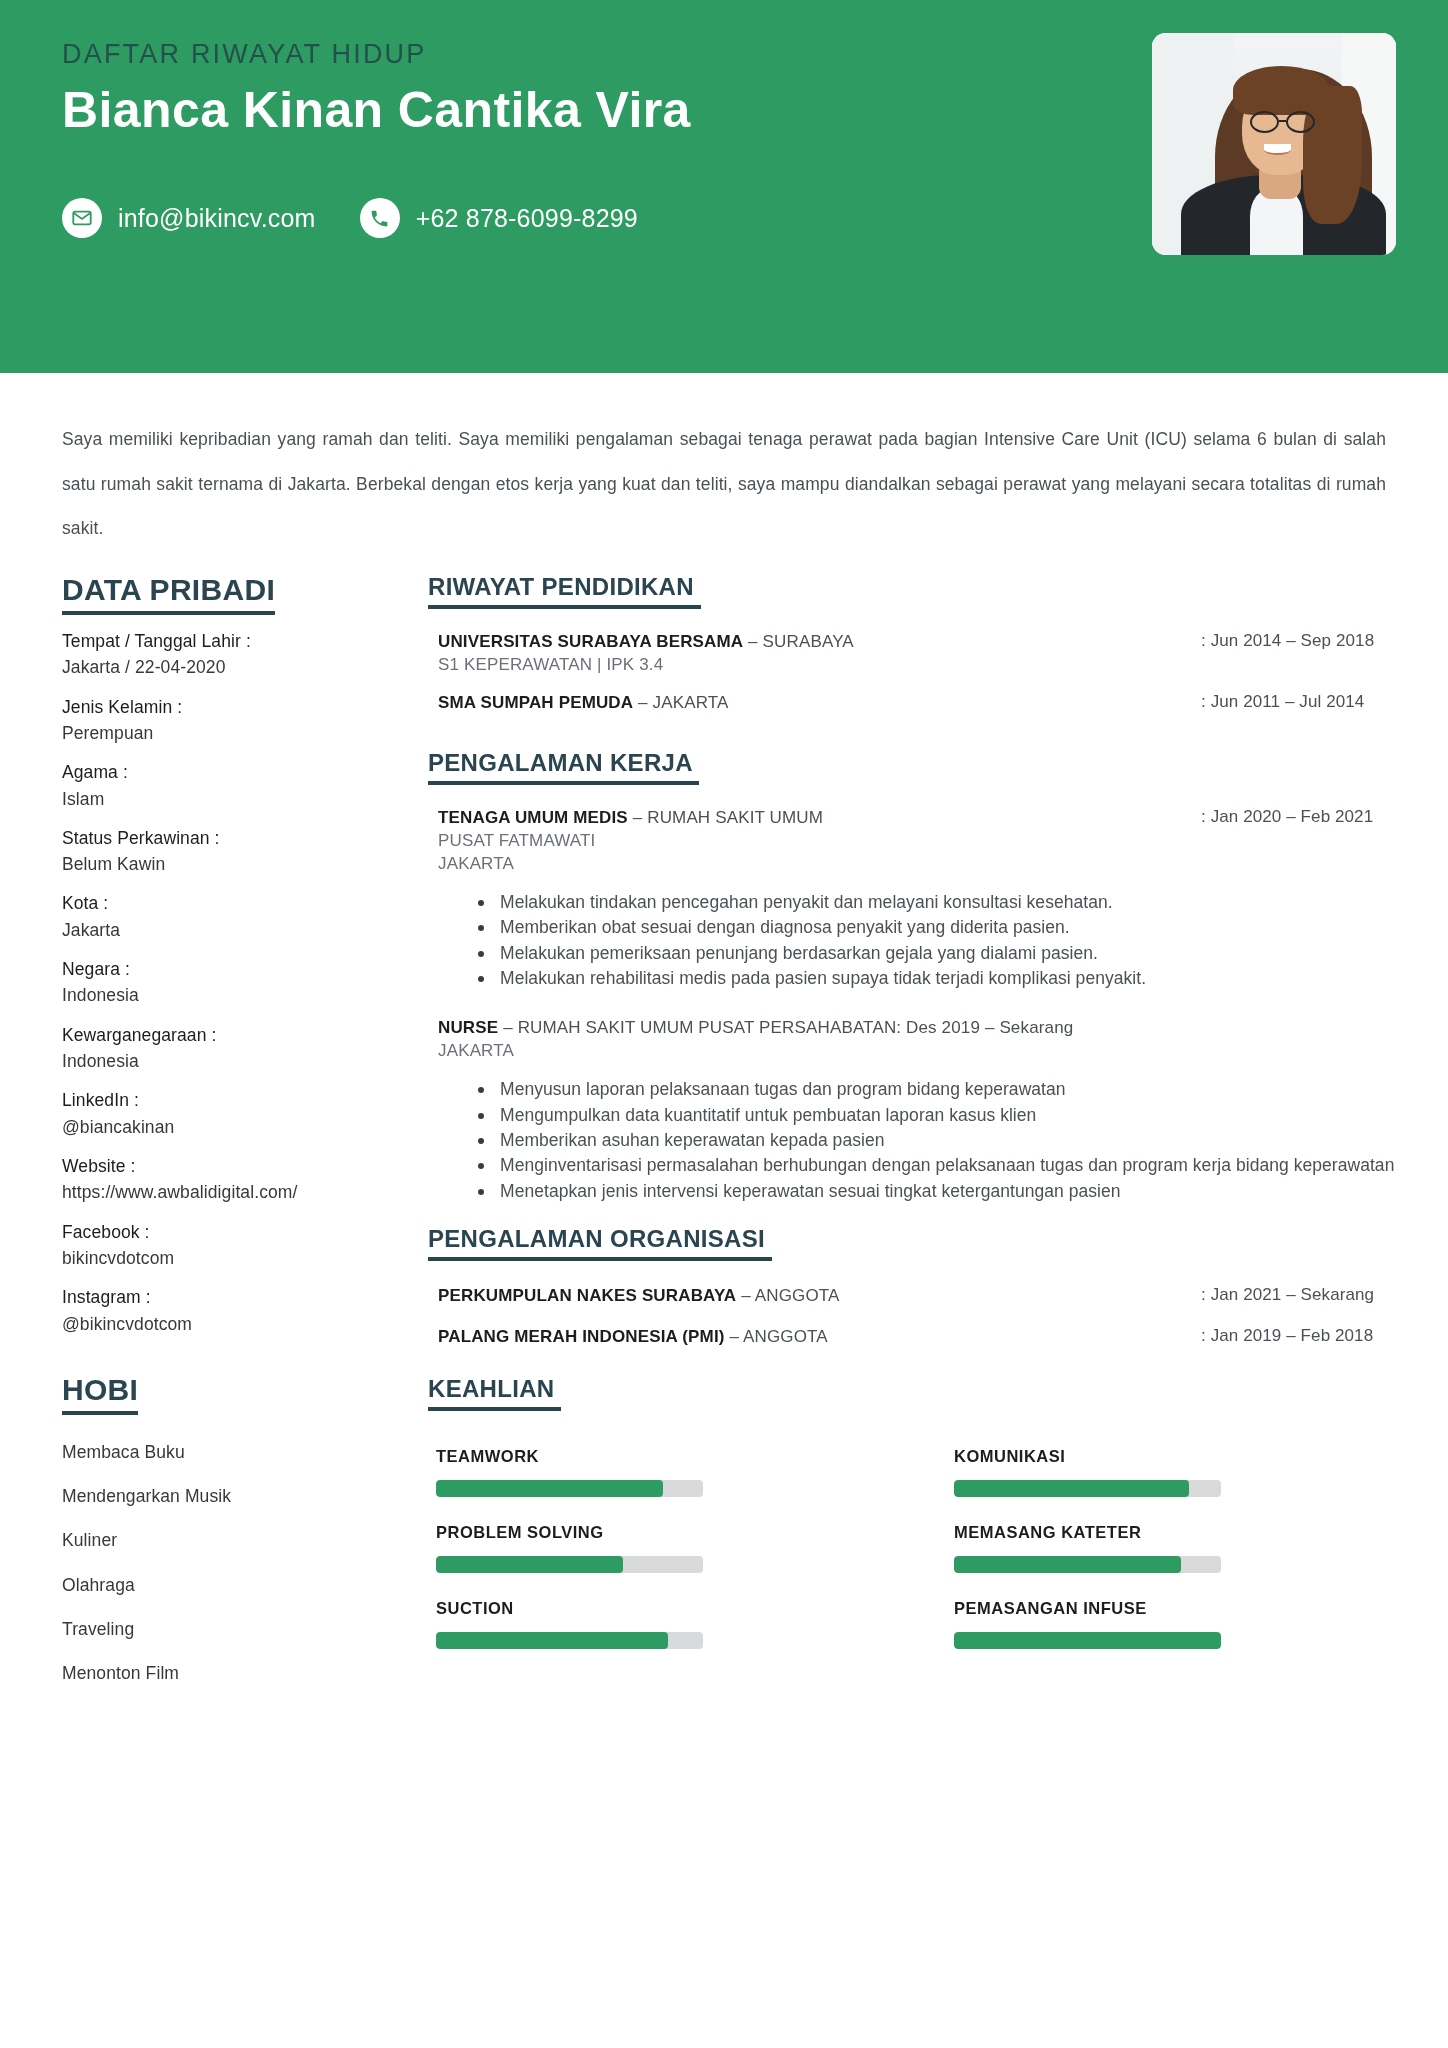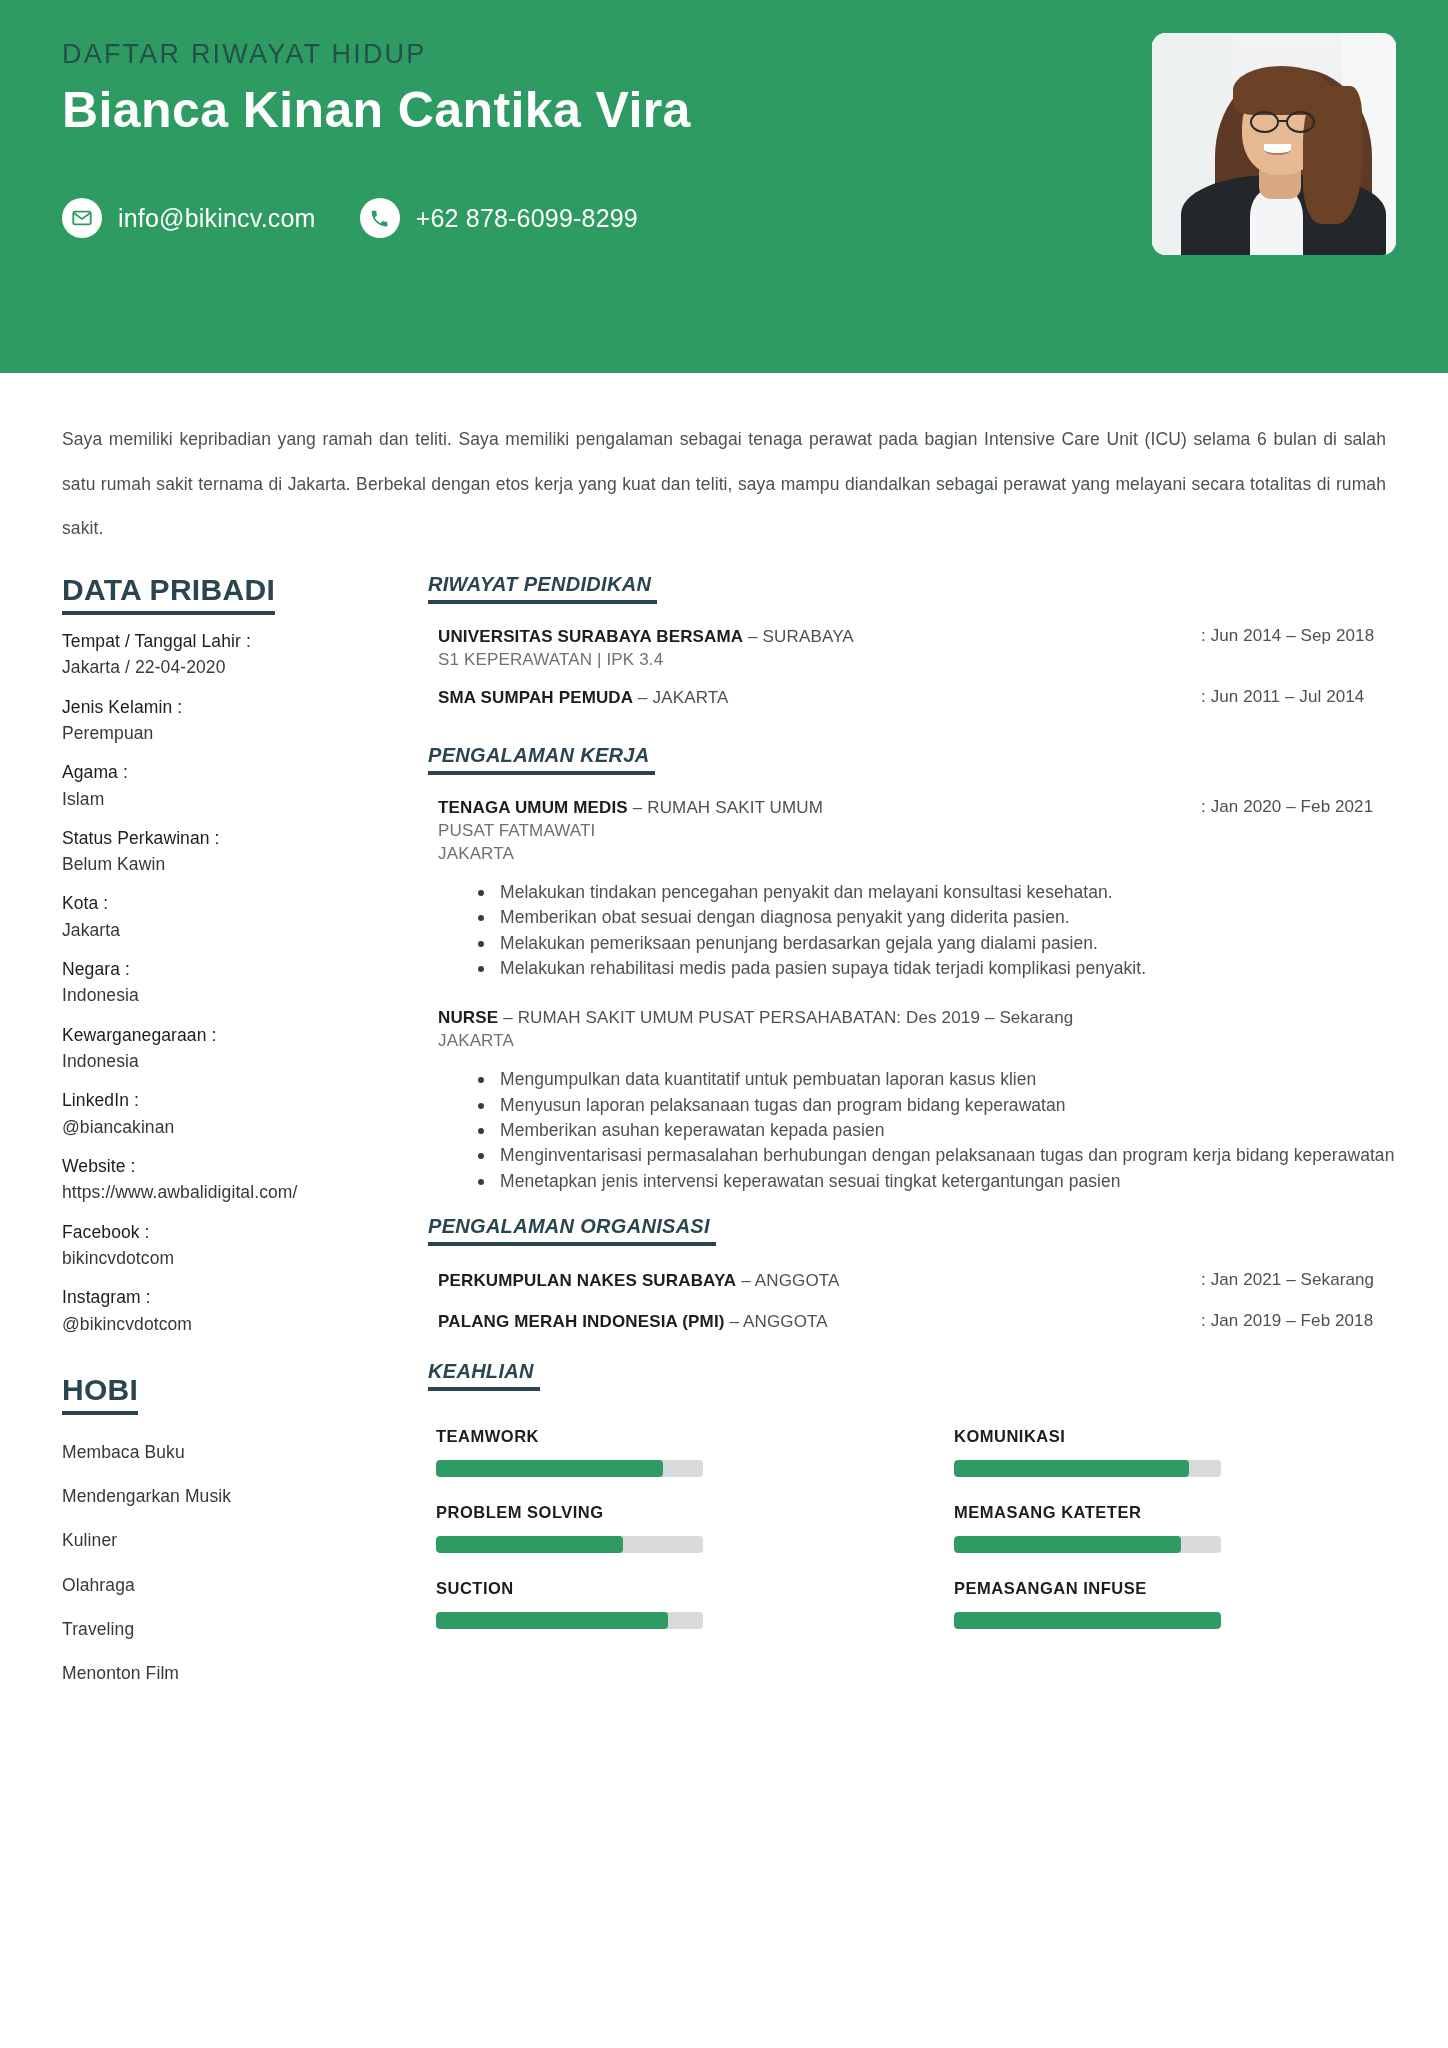"RIWAYAT PENDIDIKAN" .sec-head.right-head { font-size: 20px -> 24px; font-style: italic -> none }
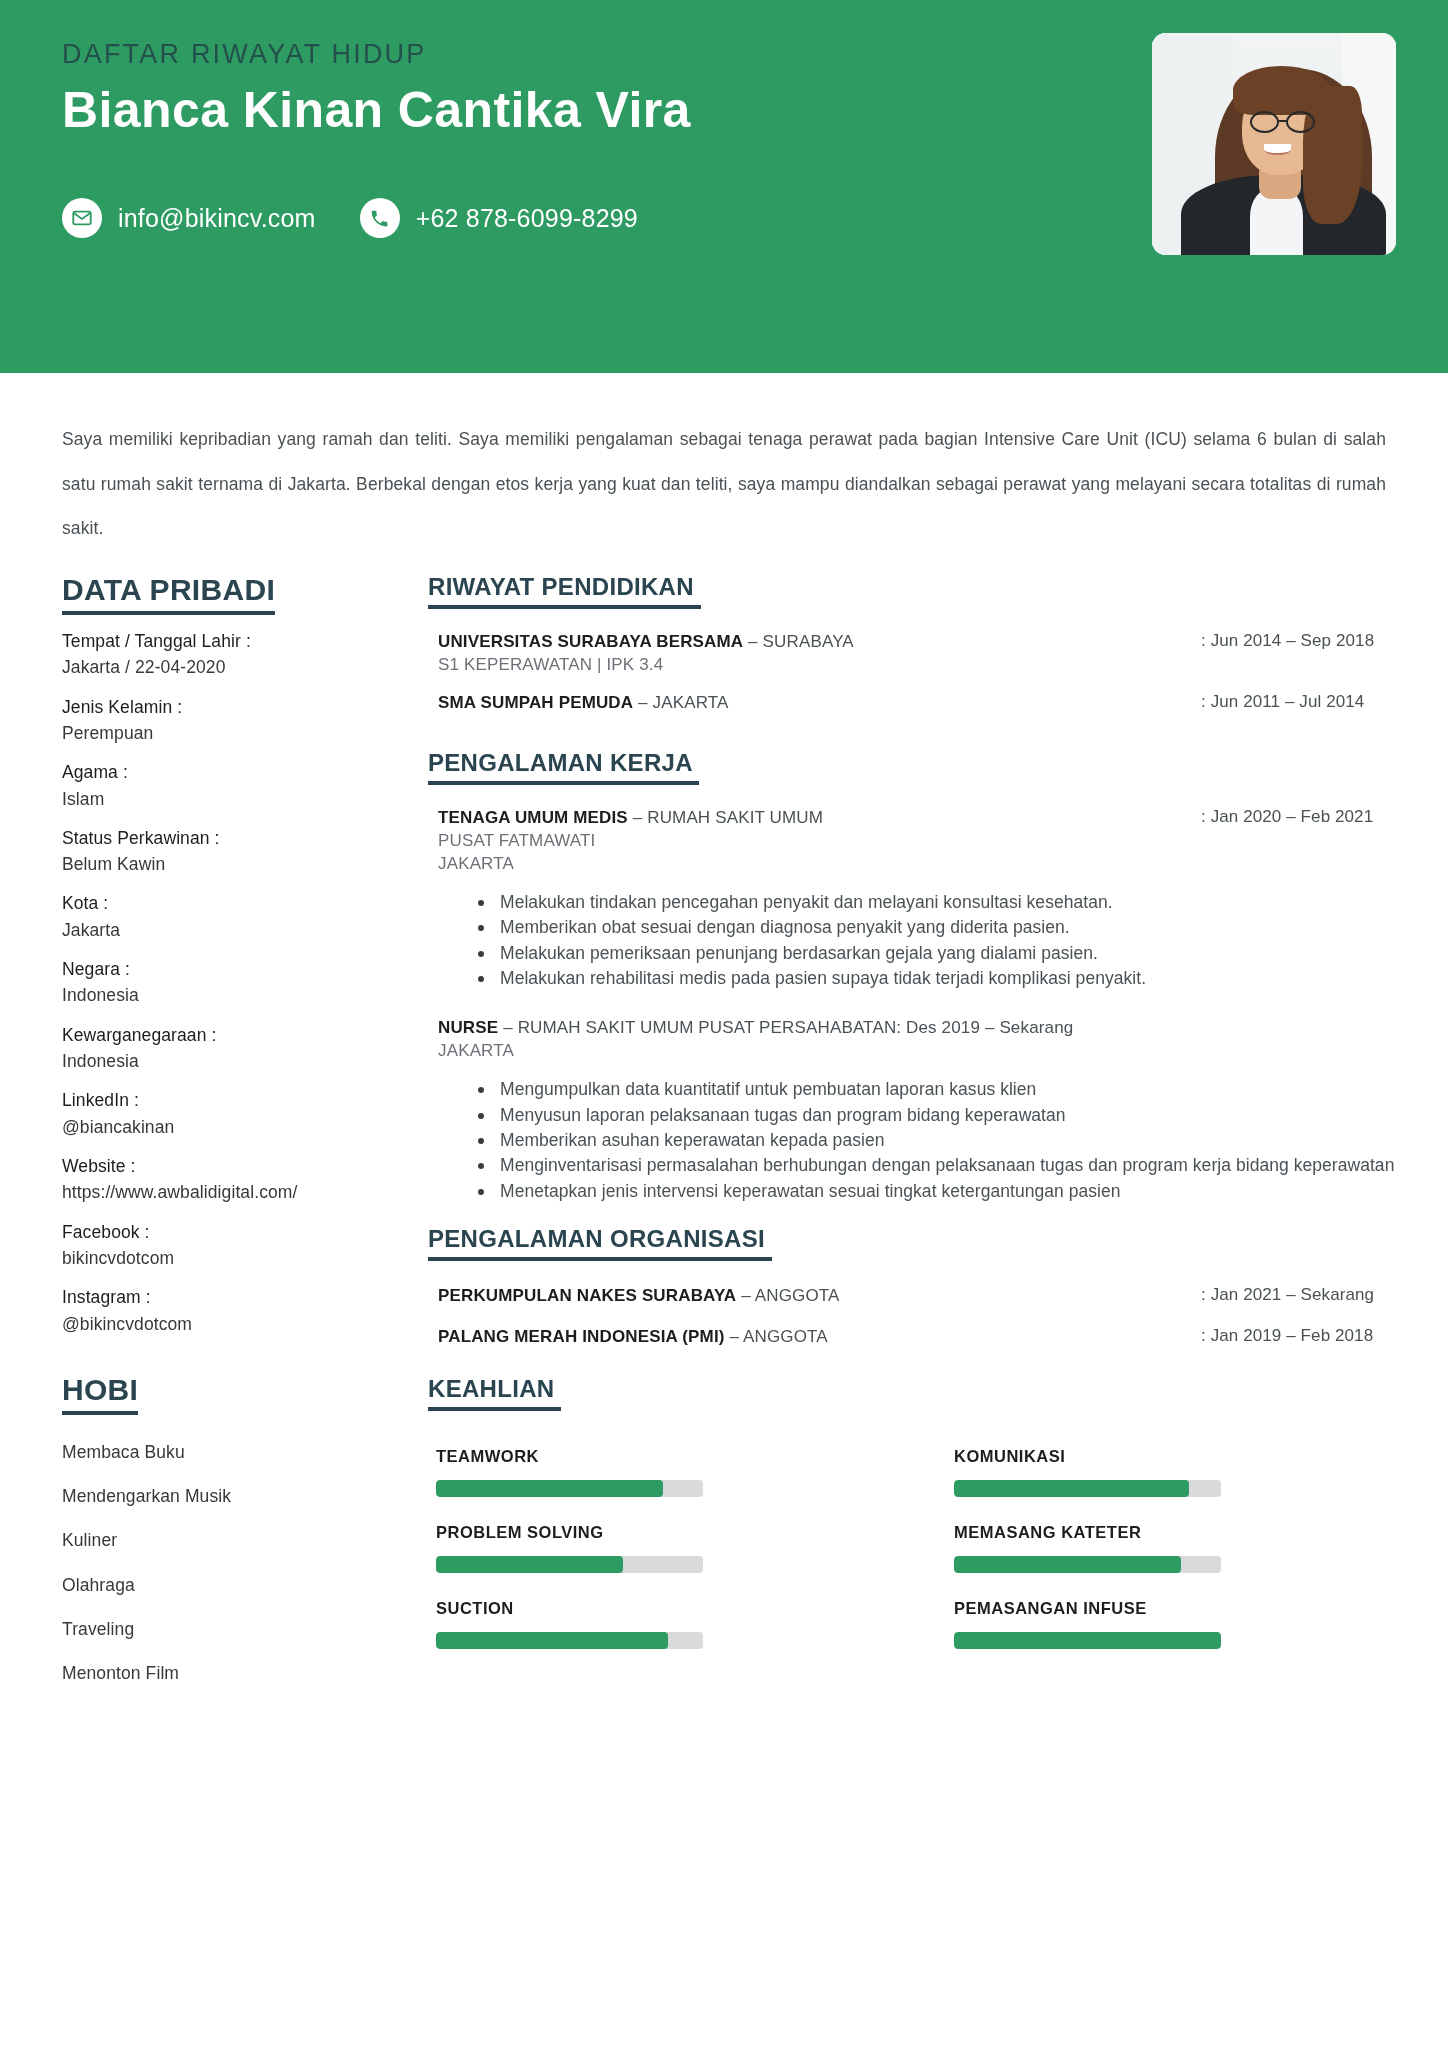"Mengumpulkan data kuantitatif untuk" li { order: before "Menyusun laporan pelaksanaan tugas dan" -> after "Menyusun laporan pelaksanaan tugas dan" }
